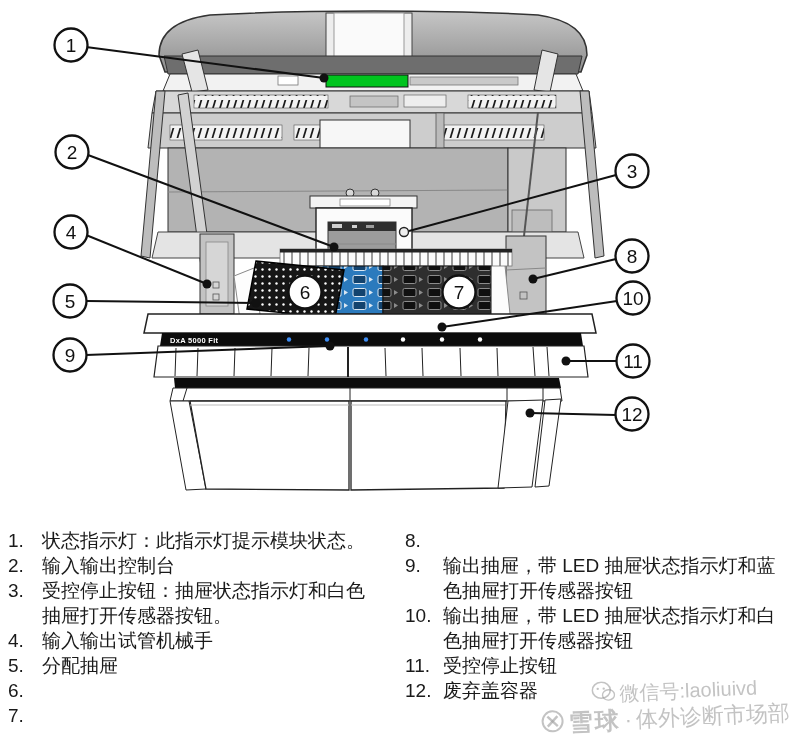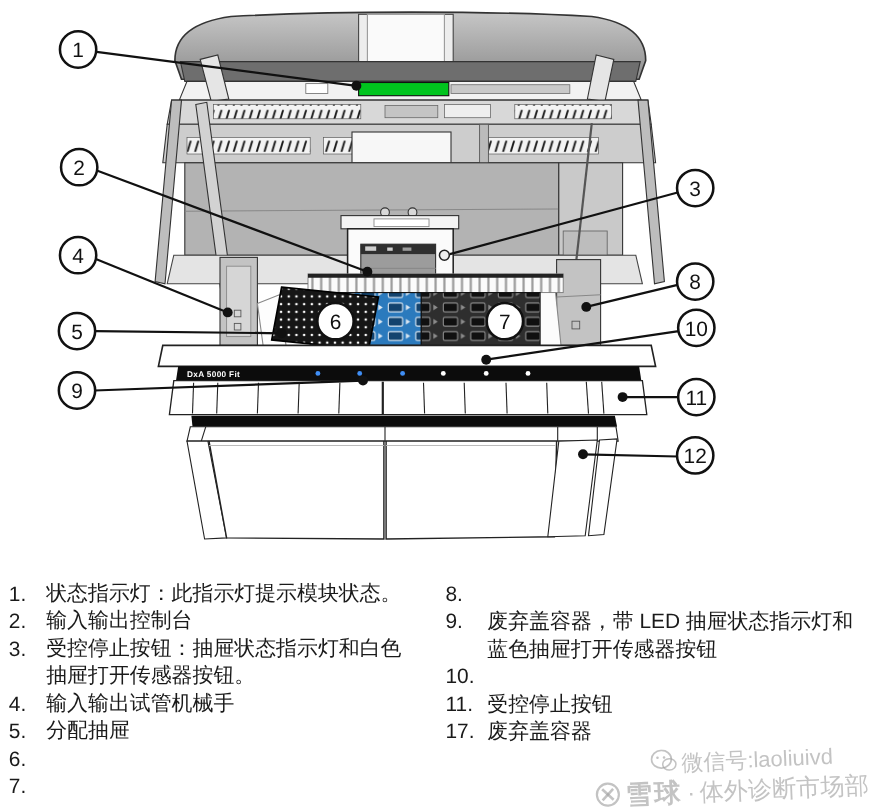"状态指示灯：此指示灯提示模块状态。" .left .txt { font-family: Liberation Mono, monospace -> none }
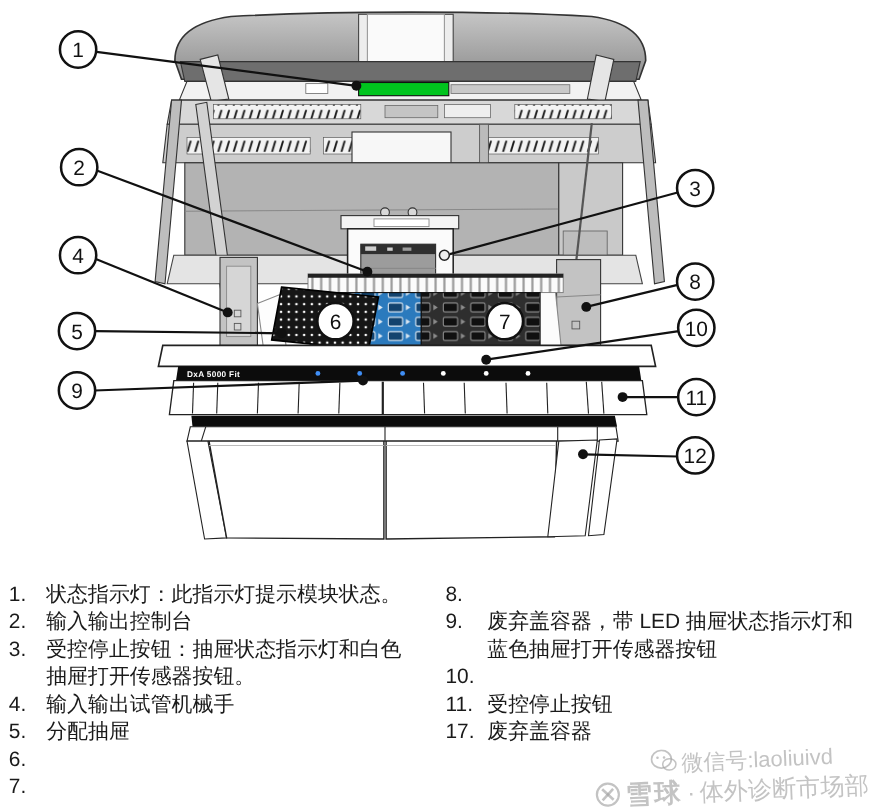"废弃盖容器，带 LED 抽屉状态指示灯和蓝色抽屉打开传感器按钮" span.txt { text: 废弃盖容器 -> 输出抽屉 }
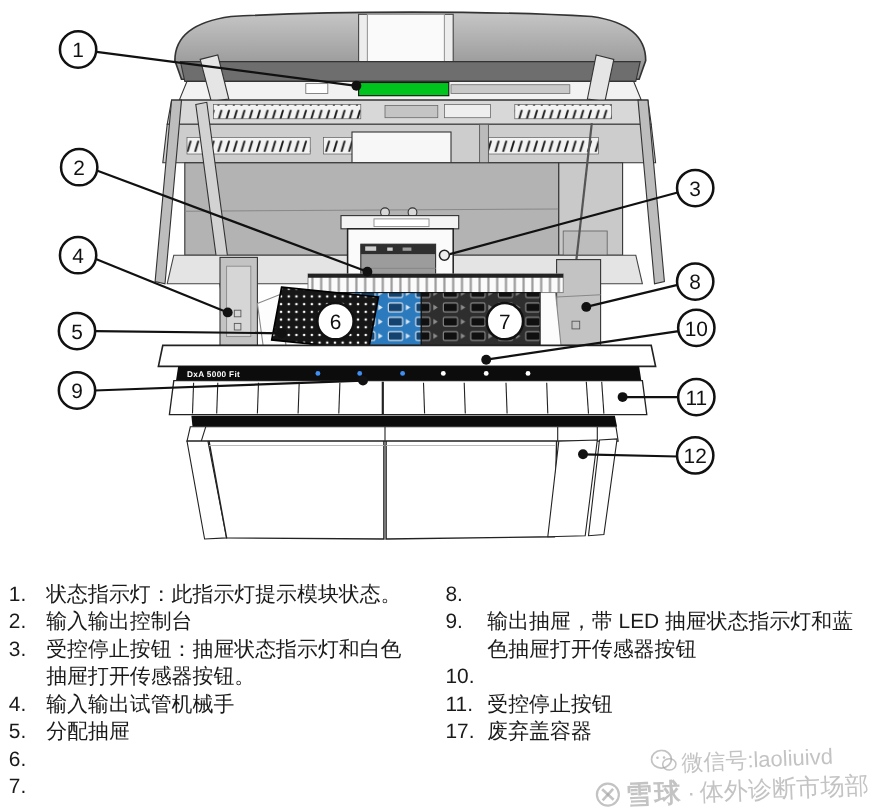"输出抽屉，带 LED 抽屉状态指示灯和白色抽屉打开传感器按钮" span.txt { html: none -> <span>输出抽屉，带 LED 抽屉状态指示灯和白色抽屉打开传感器按钮</span> }
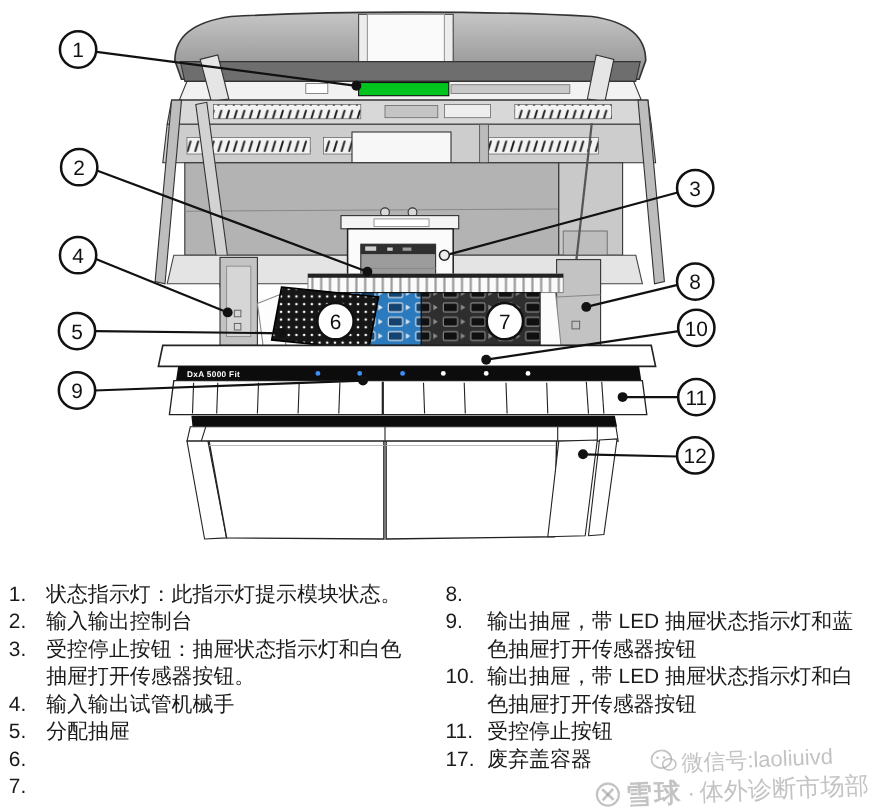"17." span.num { text: 17 -> 12 }
